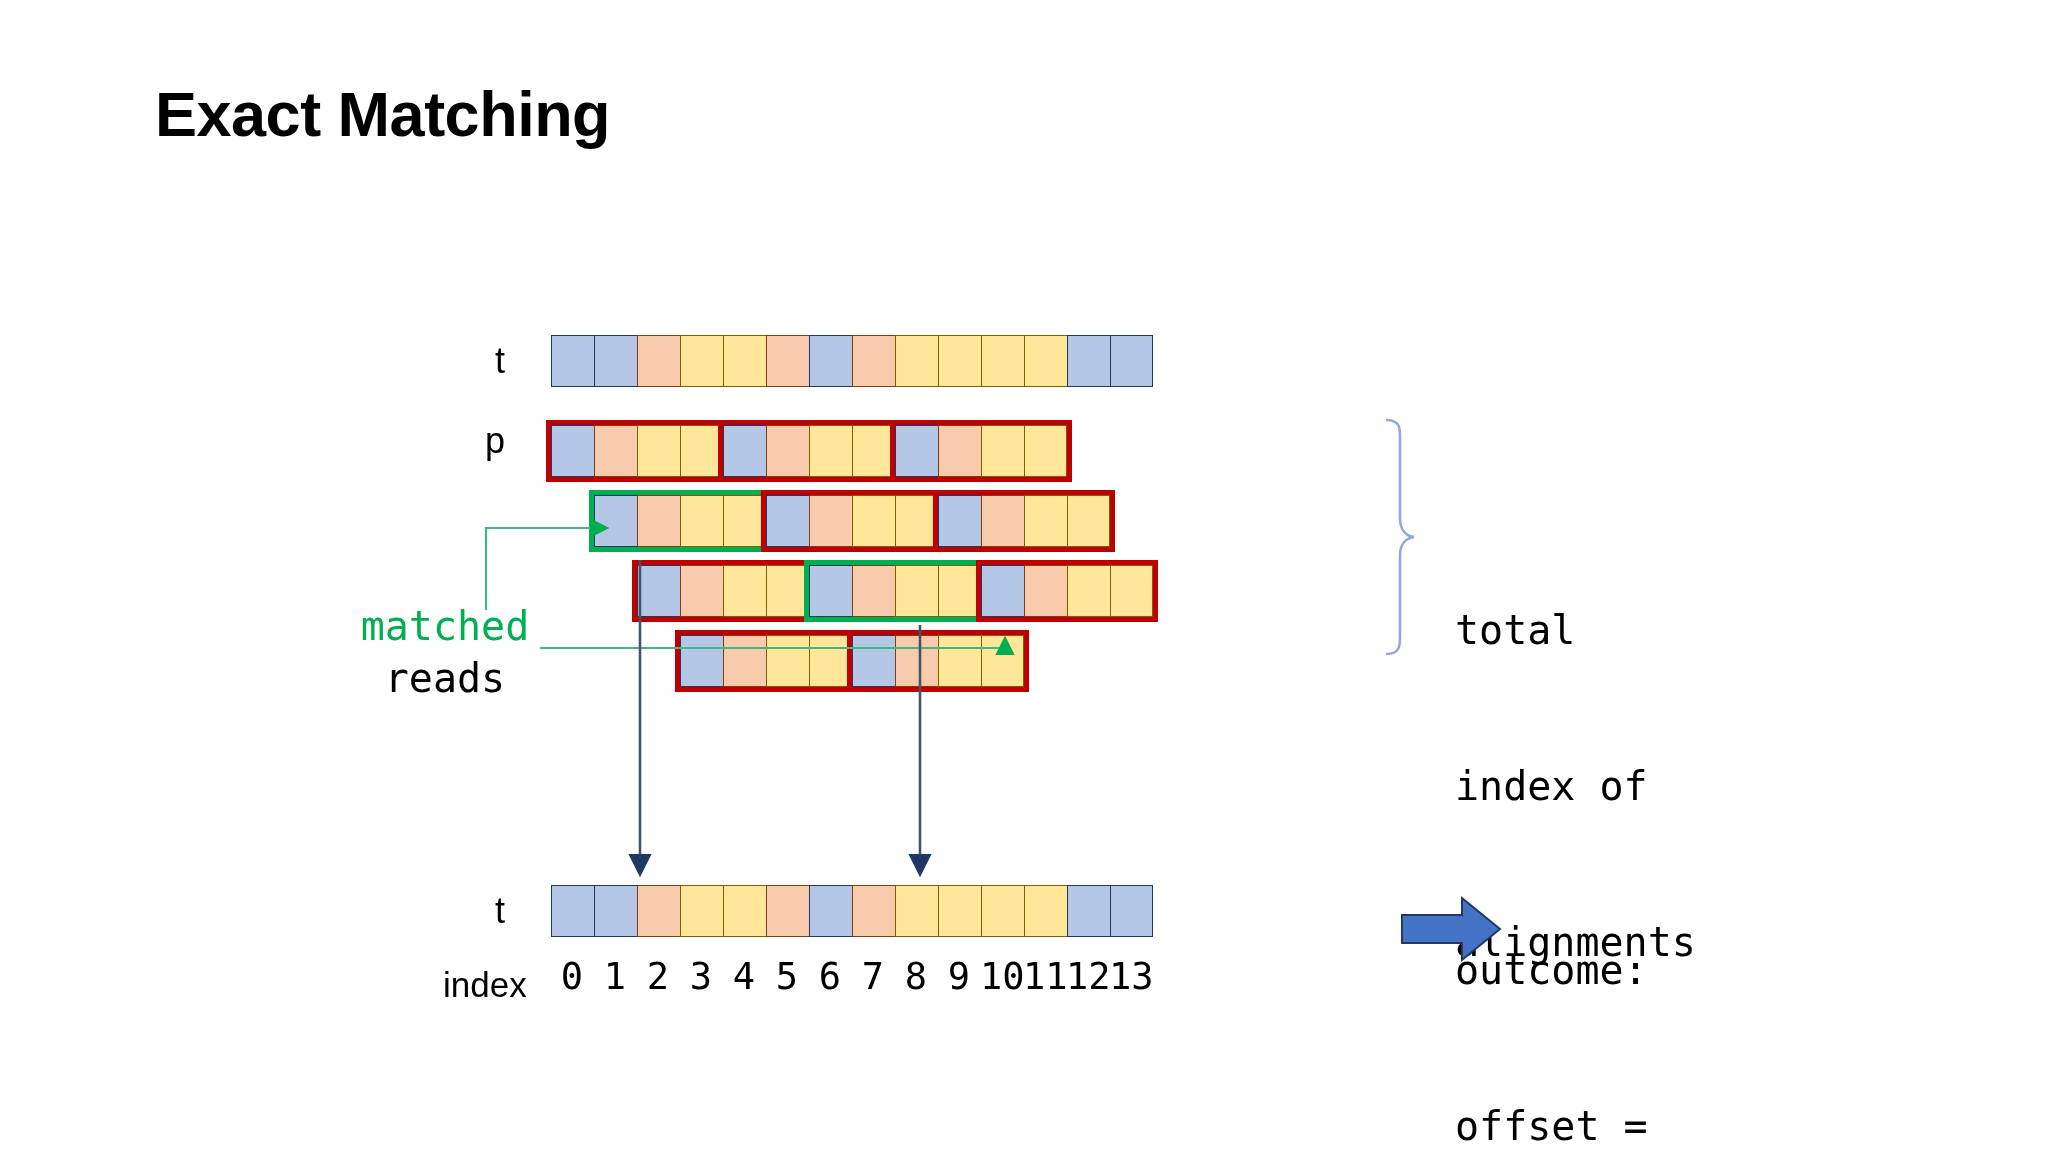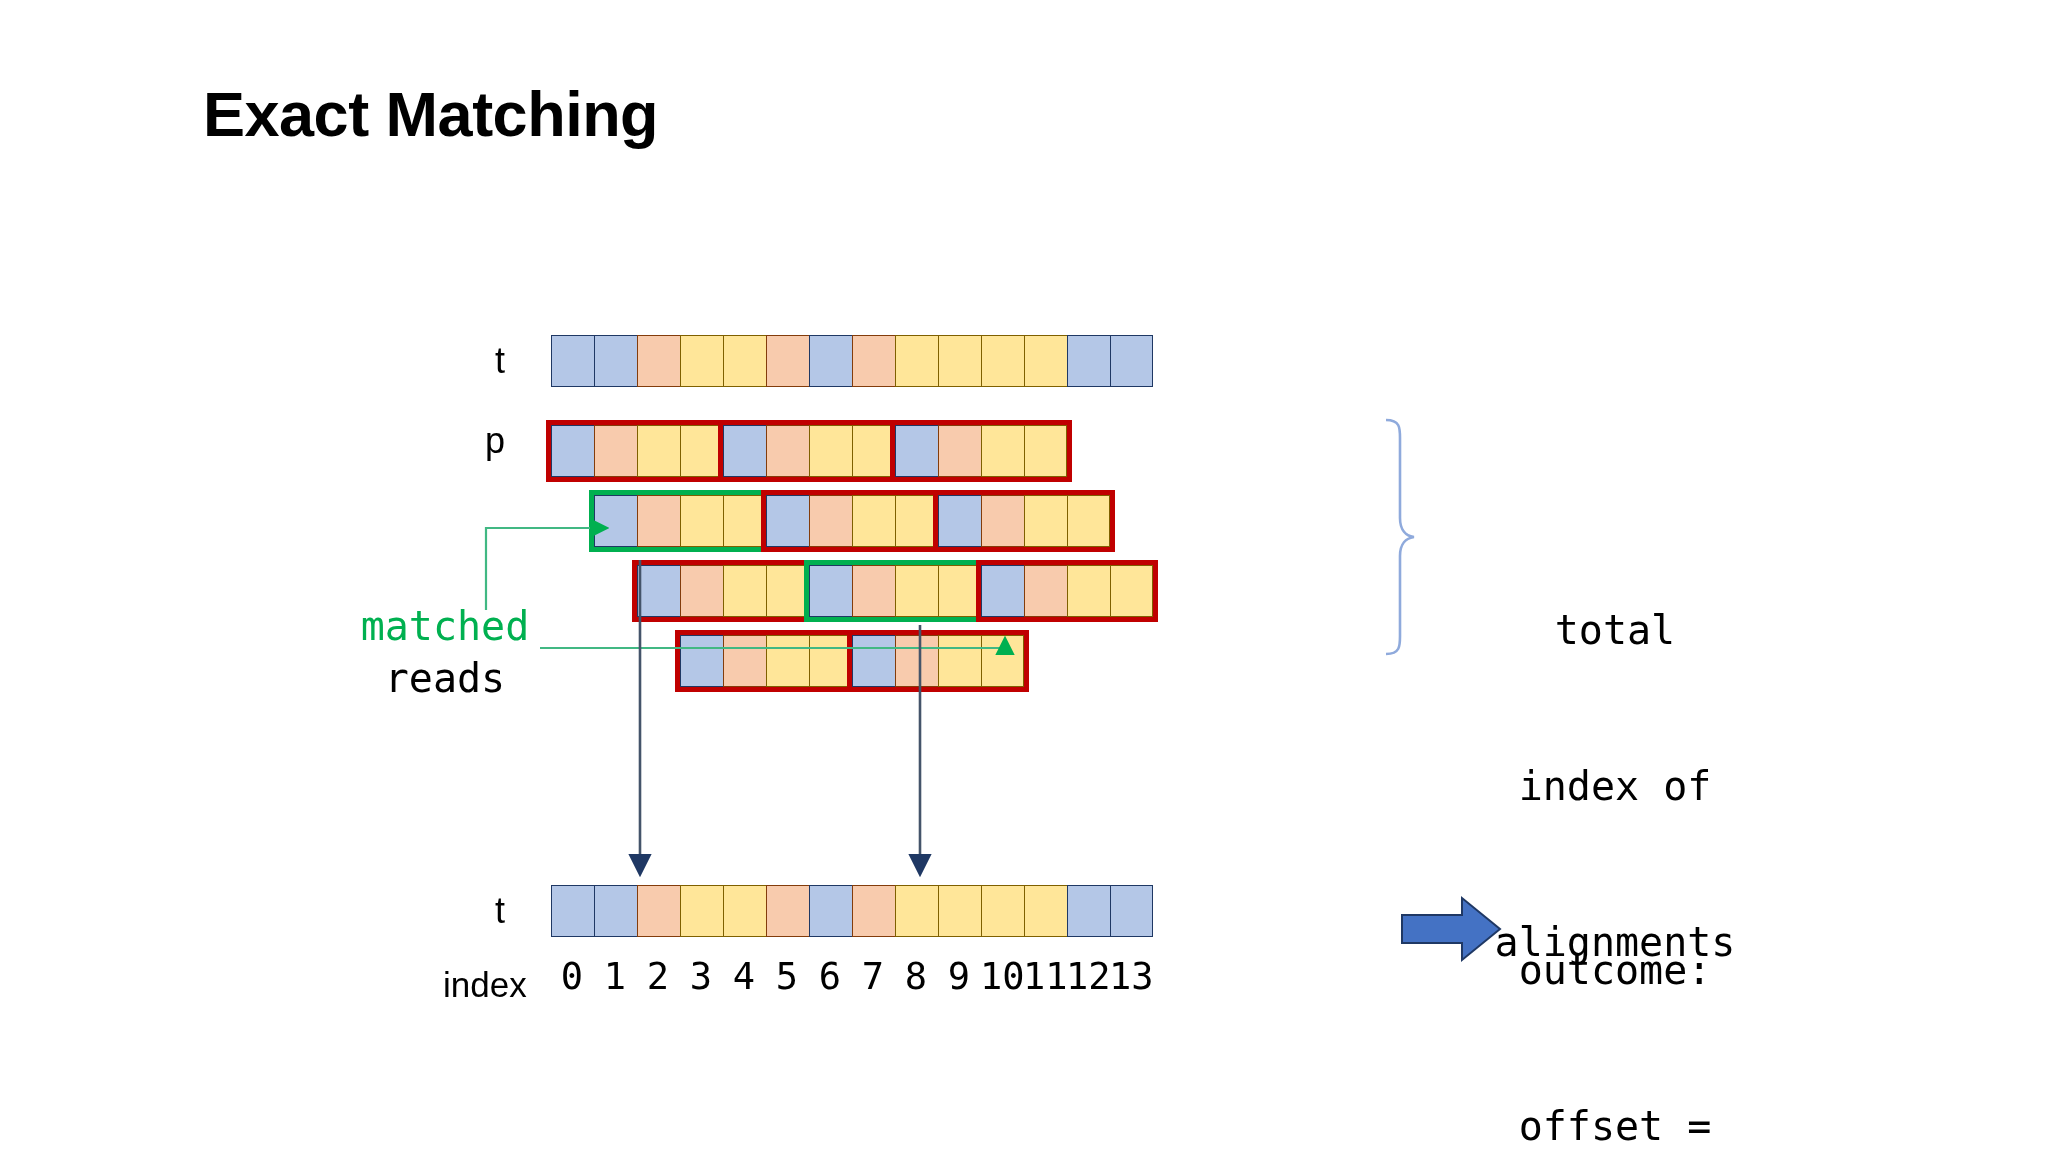"Exact Matching" #title { margin-left: 48px -> none }
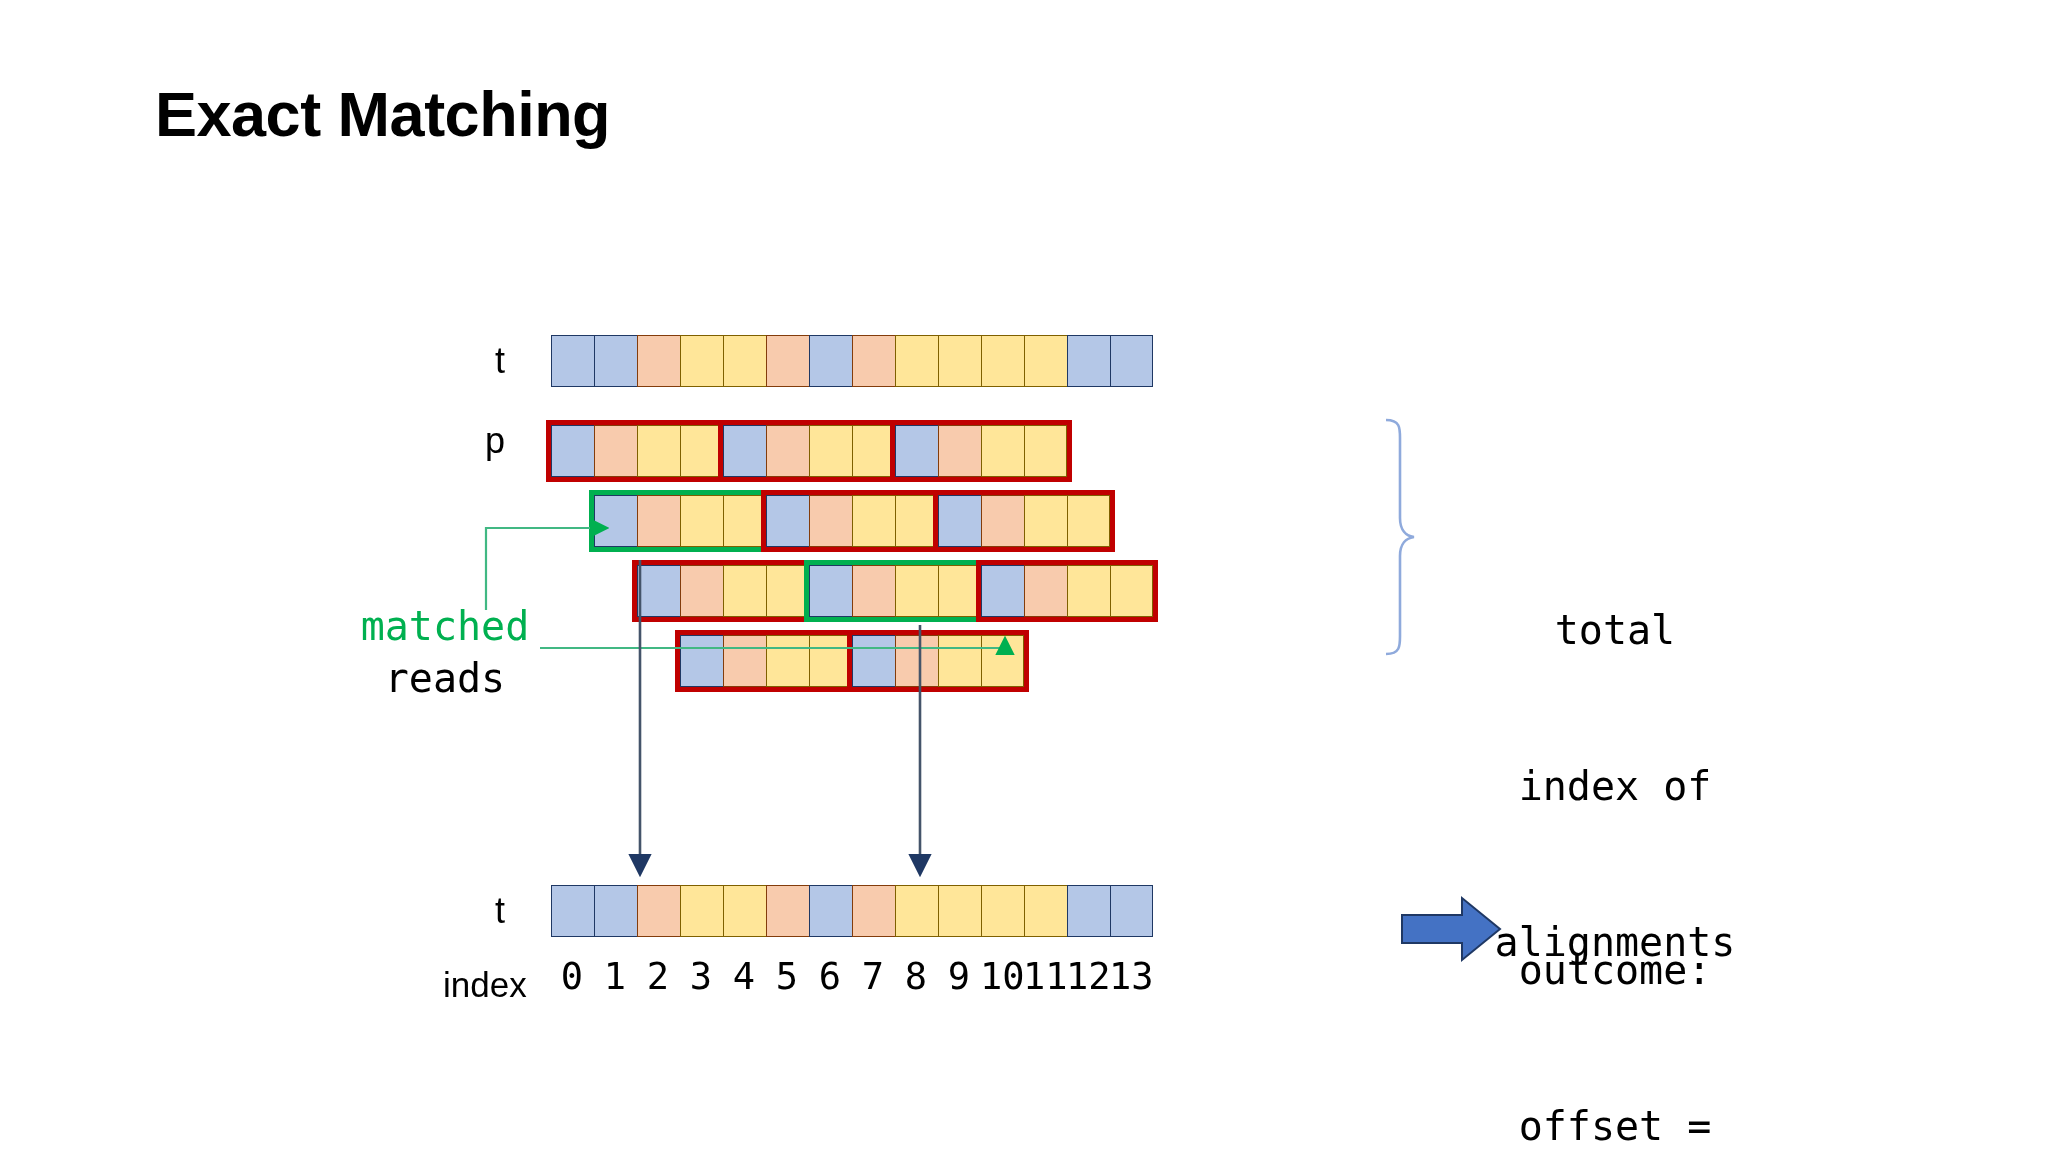"total" .sidetext { text-align: center -> none }
